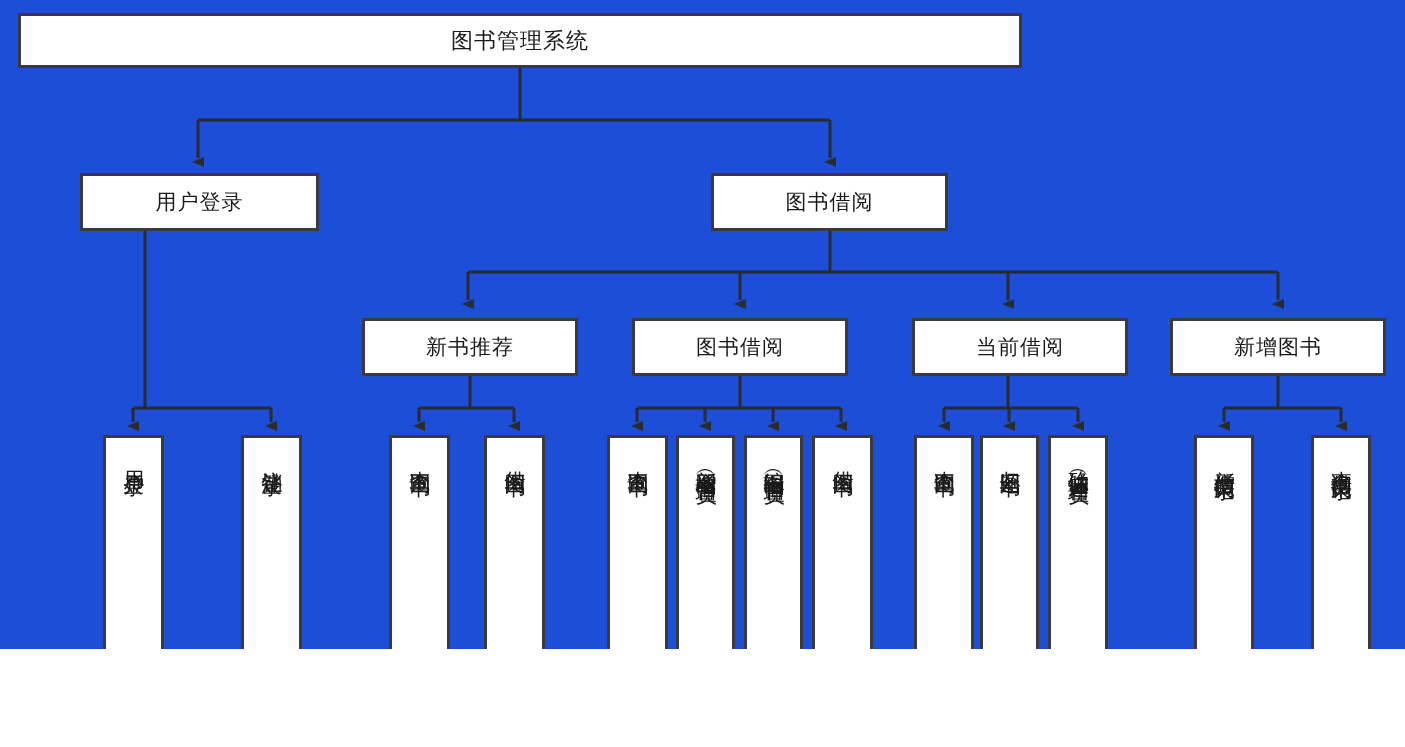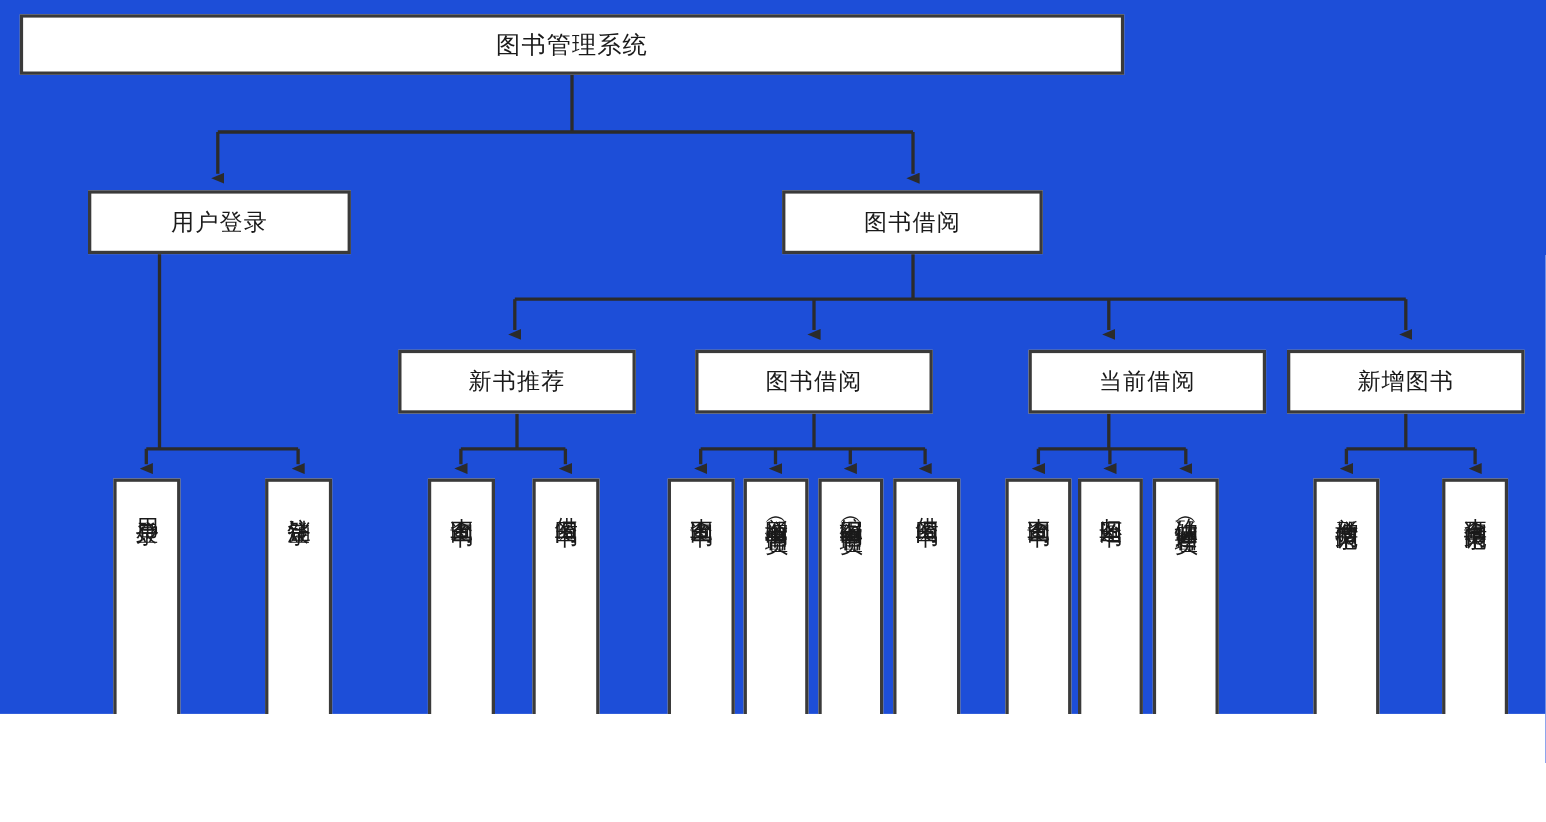"当前借阅" div.node { left: 935px -> 912px }
